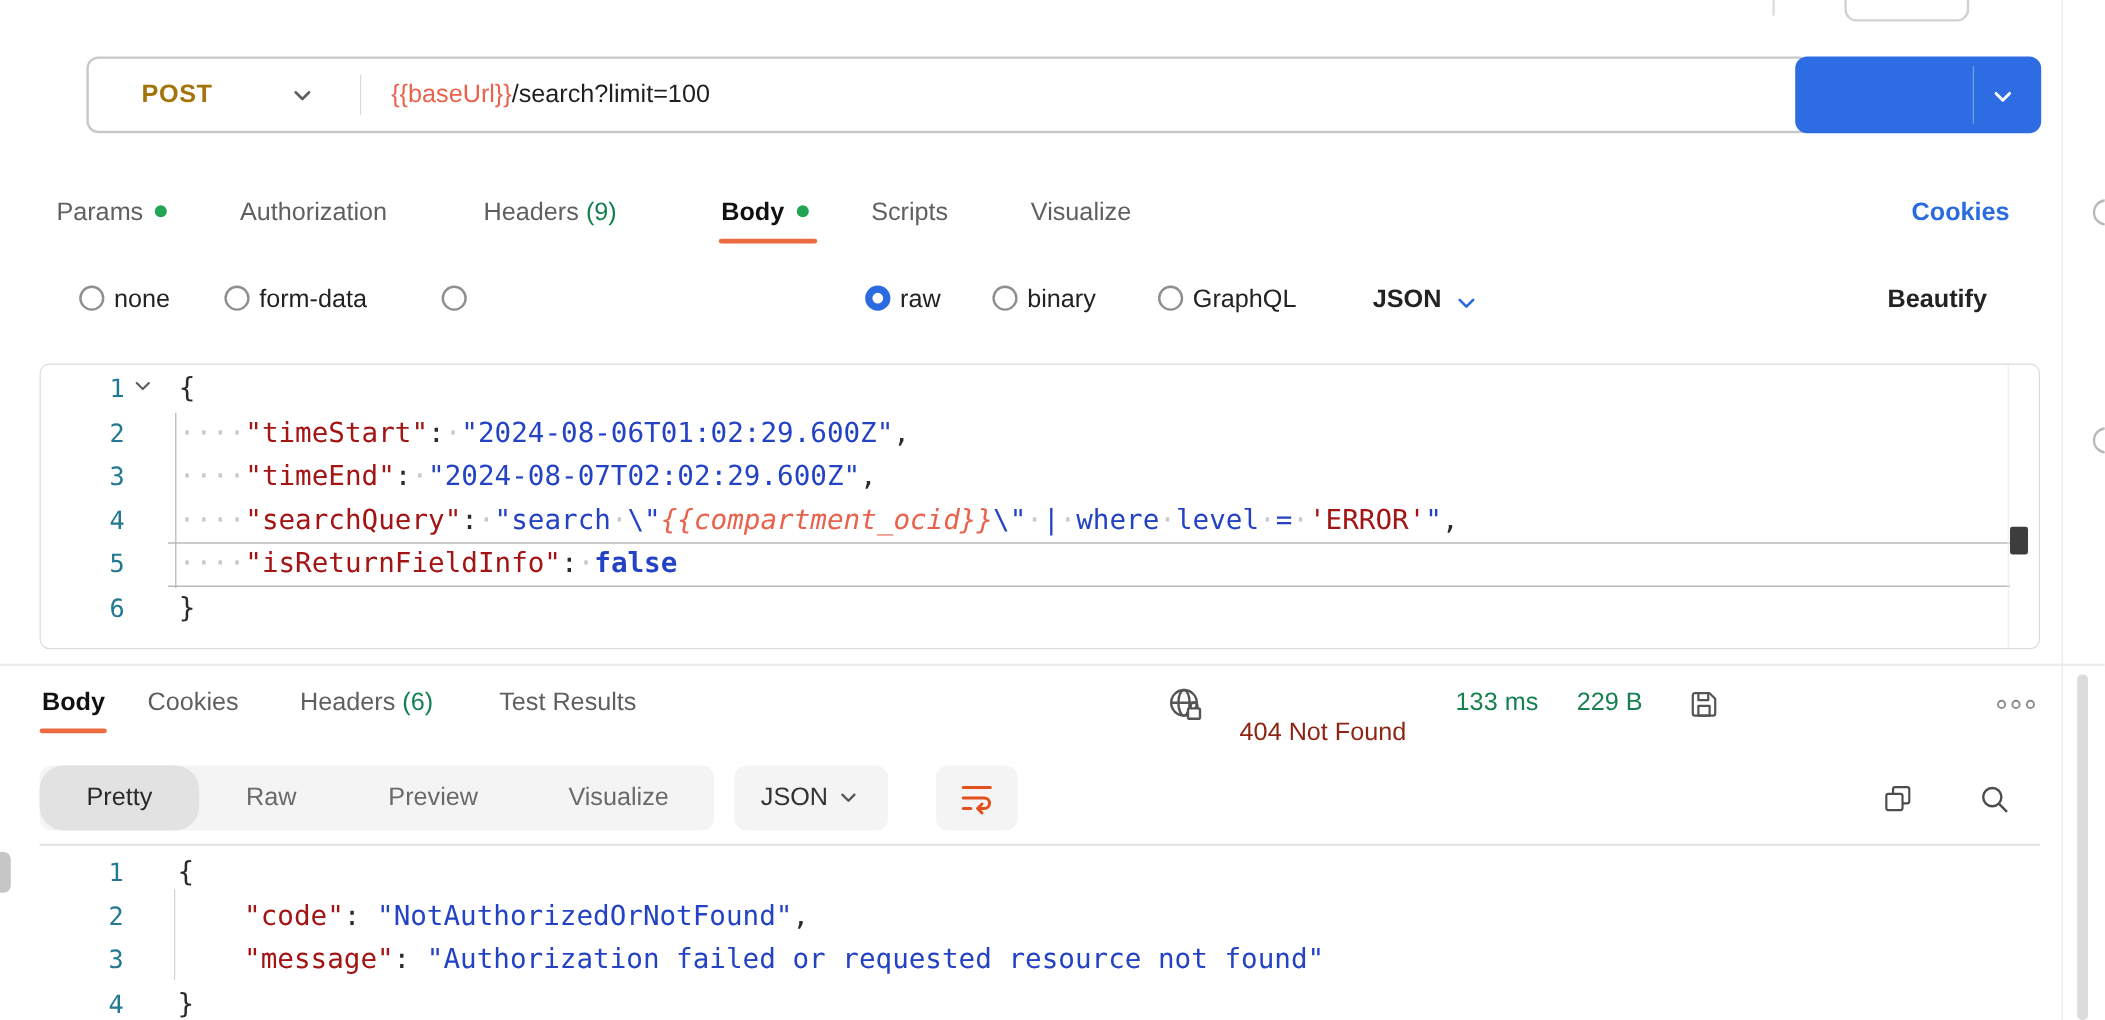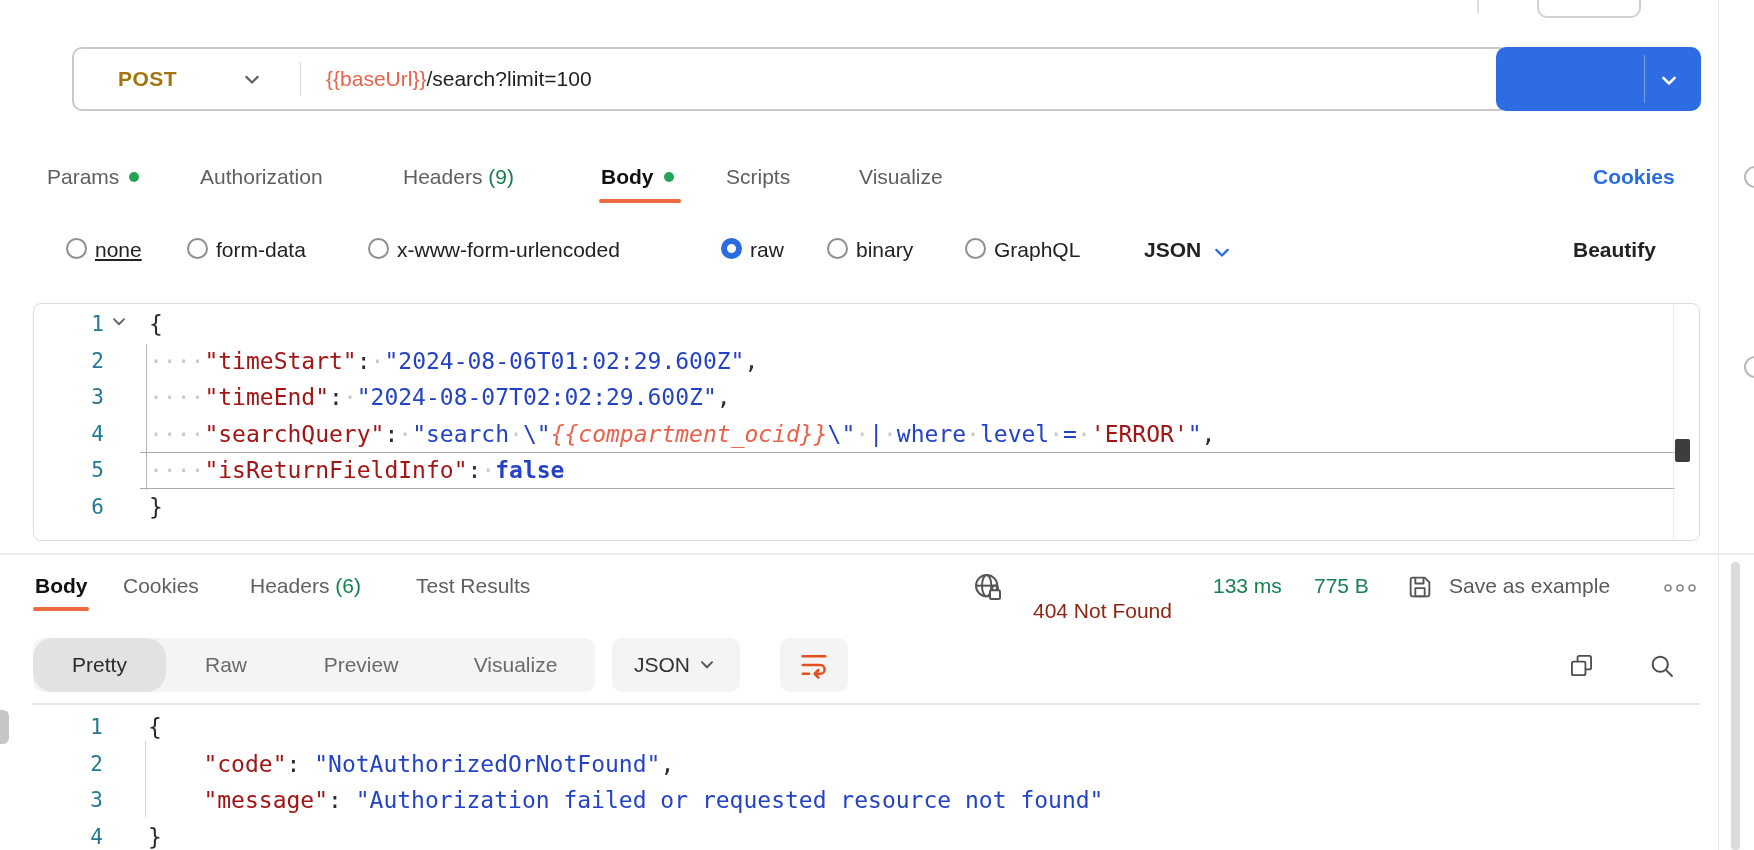"none" div.abs { text-decoration: underline -> none }
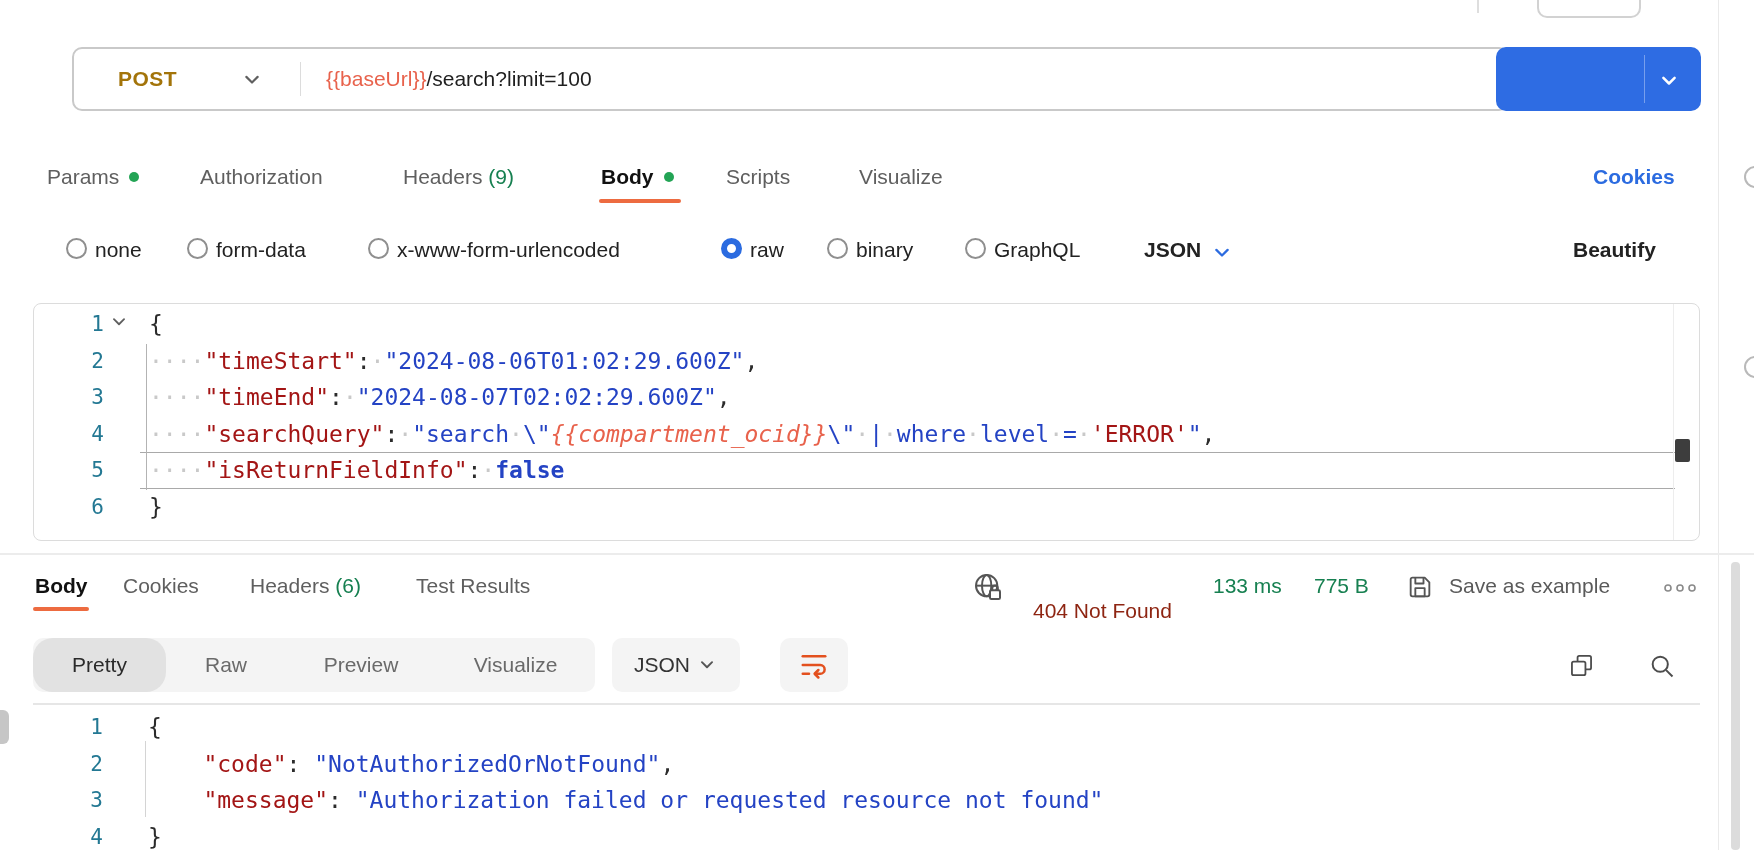"x-www-form-urlencoded" div.abs { html: <div>x-www-form-urlencoded</div> -> none }
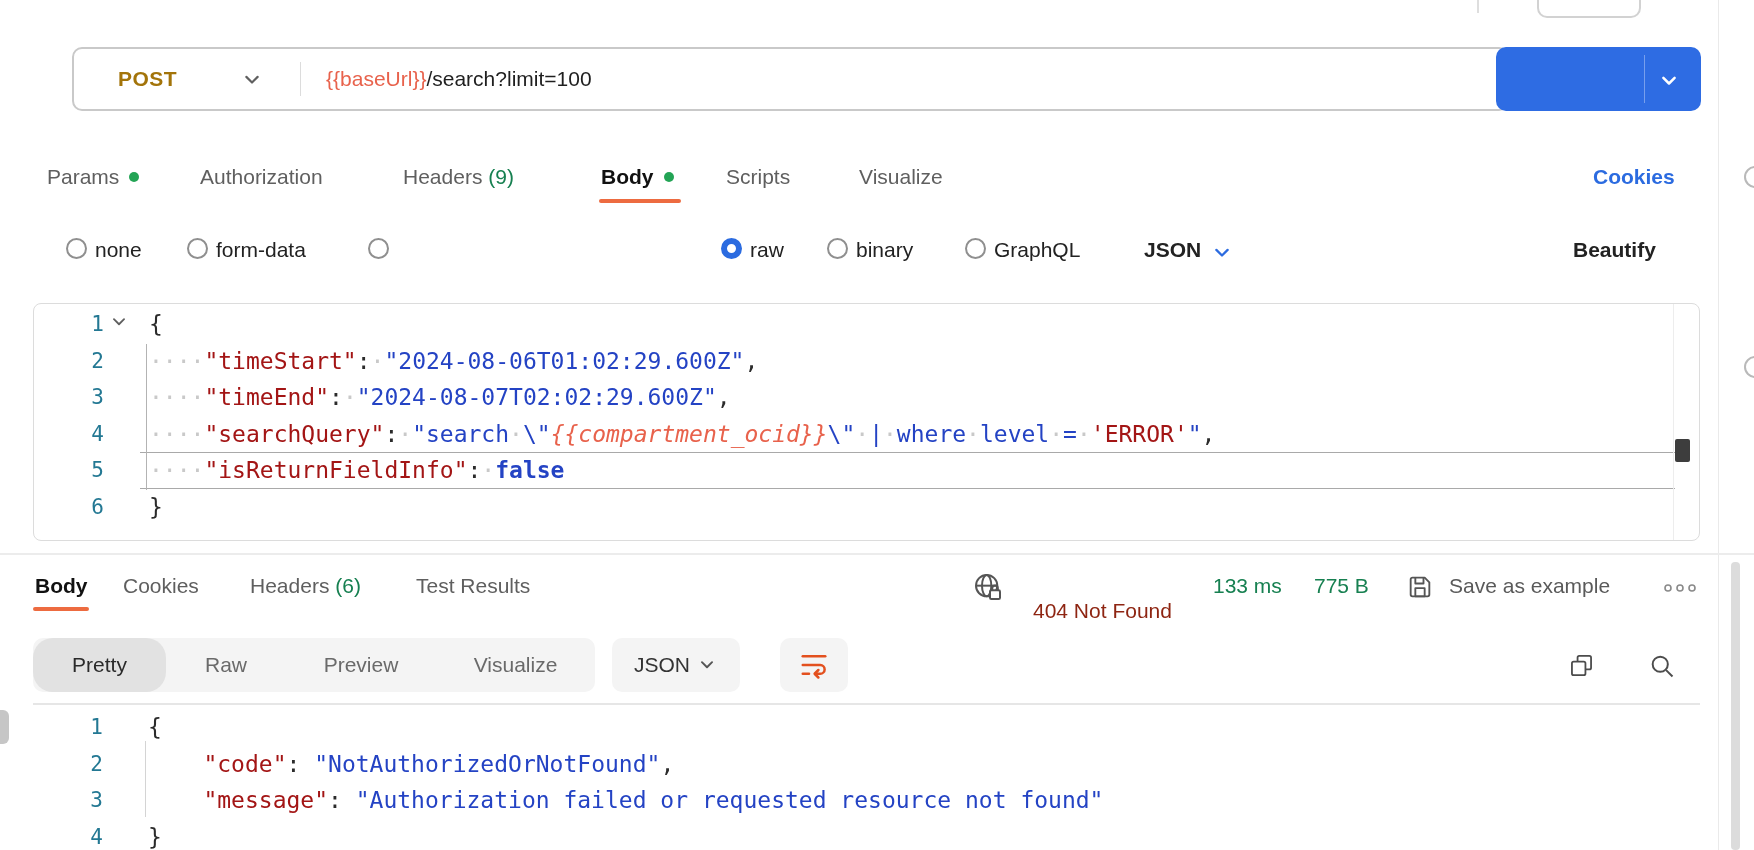"775 B" div.abs { text: 775 -> 229 }
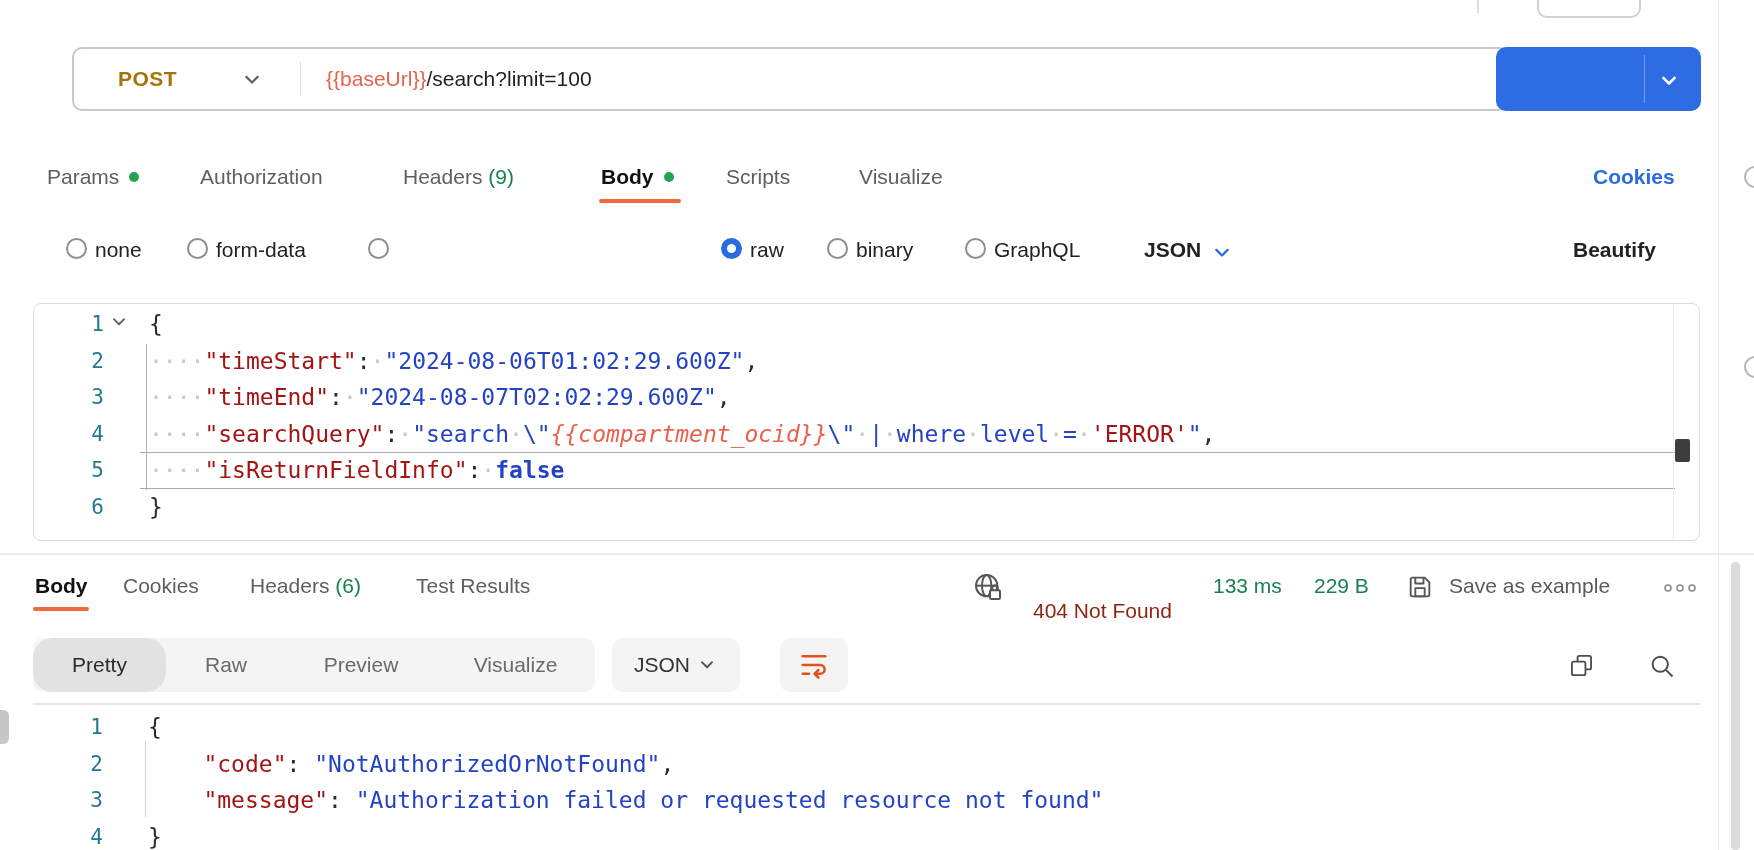"Save as example" div.abs { html: <div>Save as example</div> -> none }
